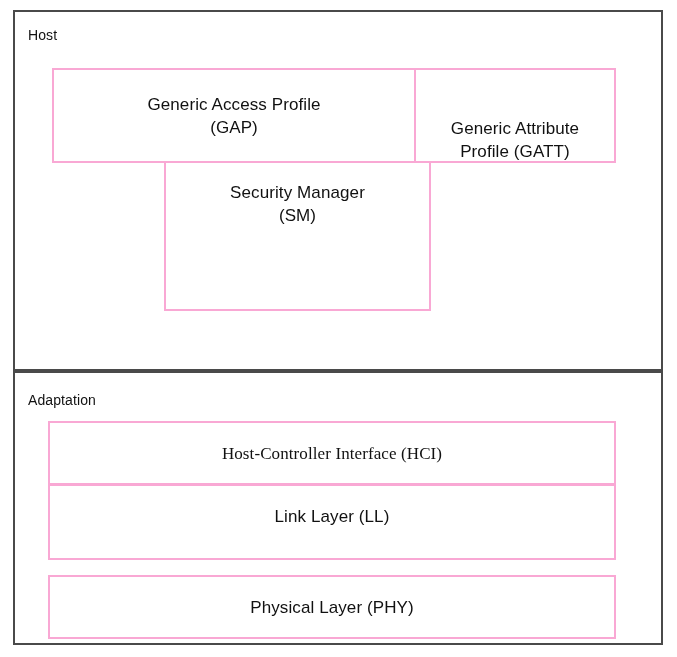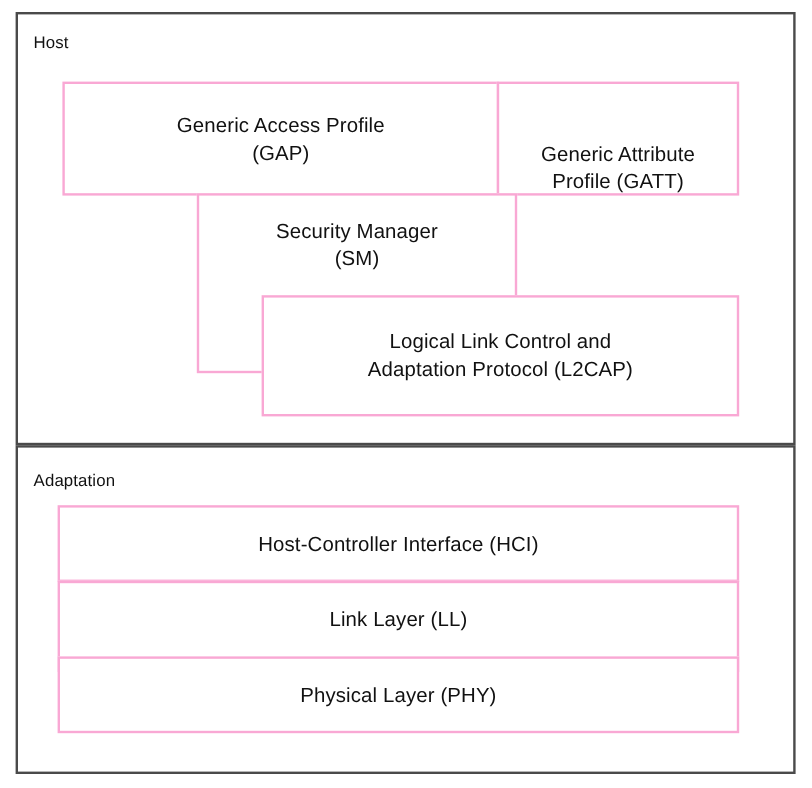"Logical Link Control and" div.box { html: <div> <div>Logical Link Control and Adaptation Protocol (L2CAP)</div> </div> -> none }
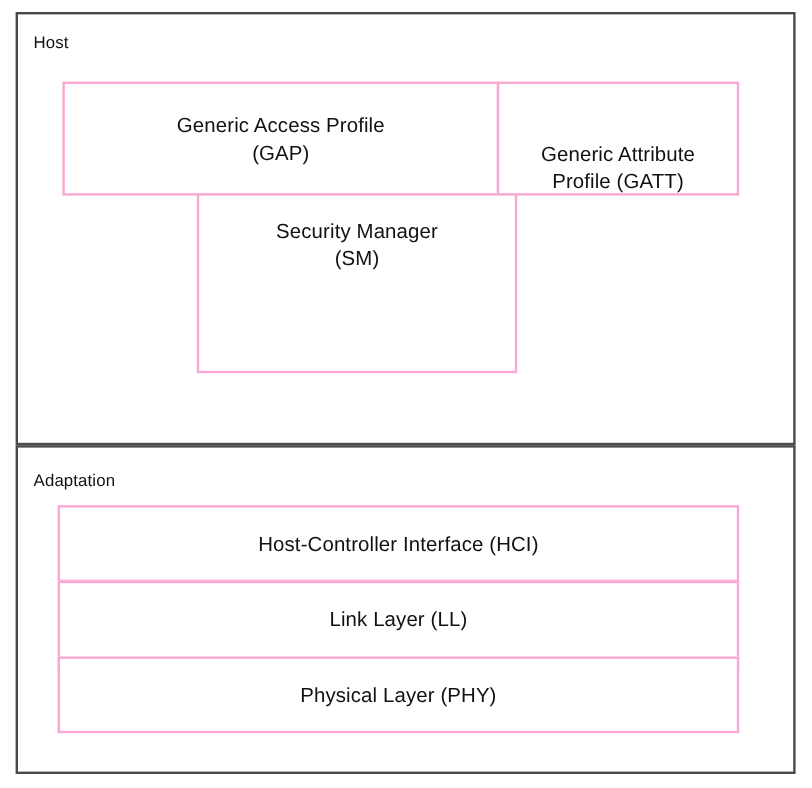"Host-Controller Interface (HCI)" #hci-label { font-family: none -> Liberation Serif, serif }
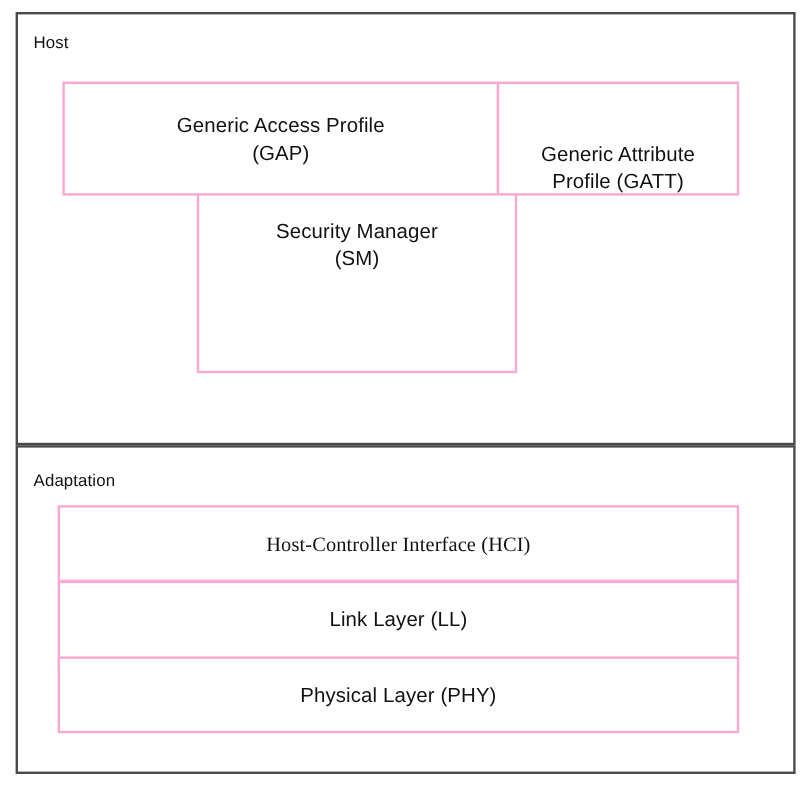"Physical Layer (PHY)" #phy-box { top: 547px -> 575px }
